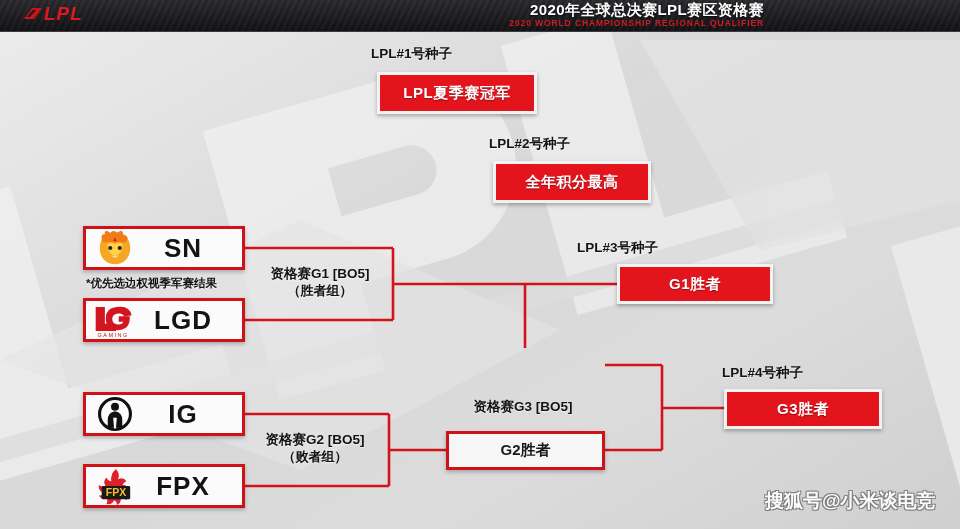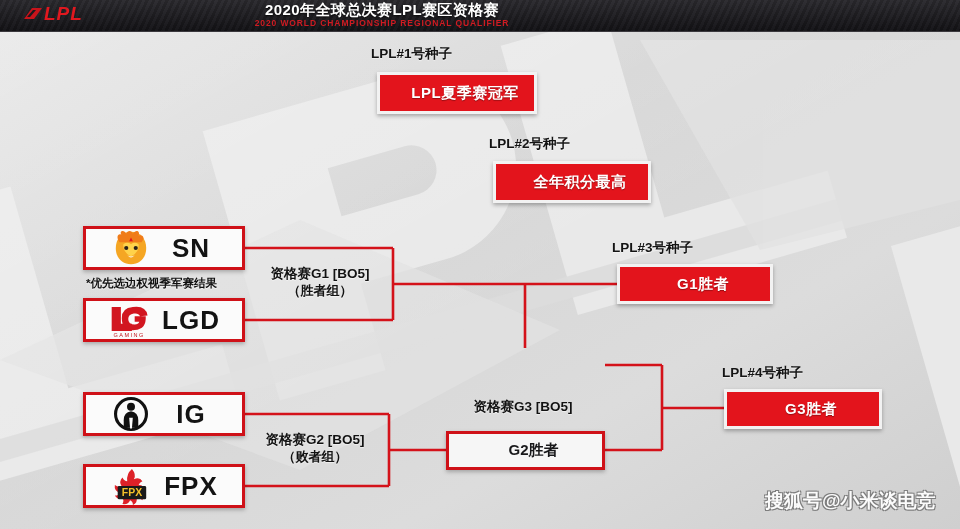"2020年全球总决赛LPL赛区资格赛" #title-block { text-align: center -> right }
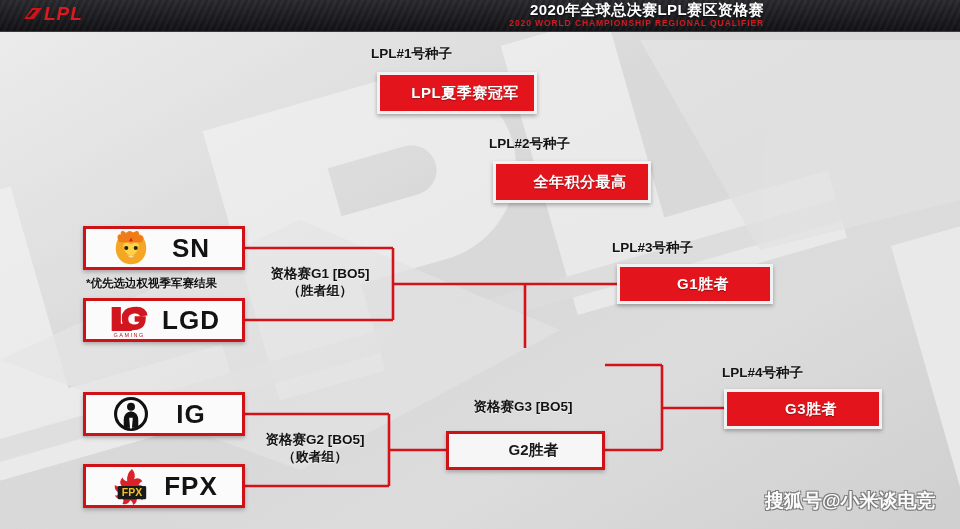"LPL夏季赛冠军" .box { padding-left: 16px -> none }
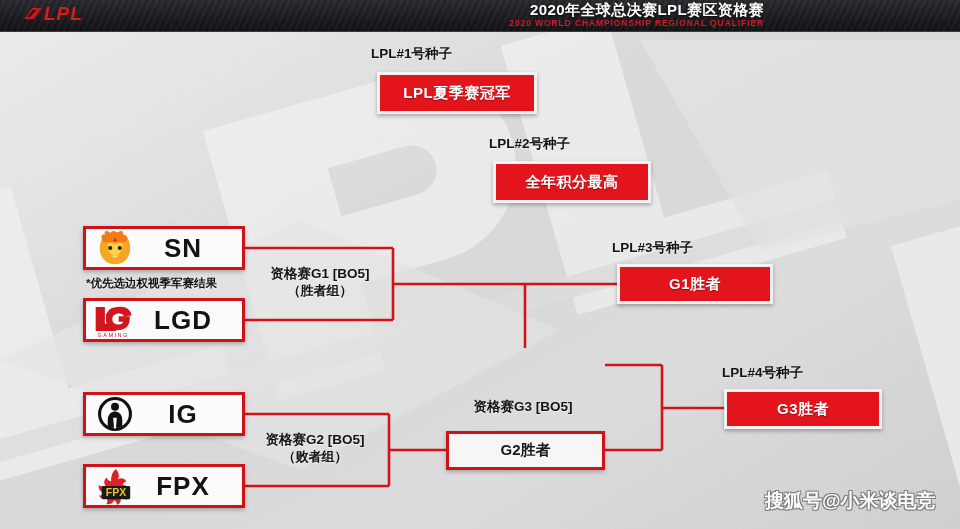"LPL#3号种子" div.seed-label { left: 612px -> 577px }
